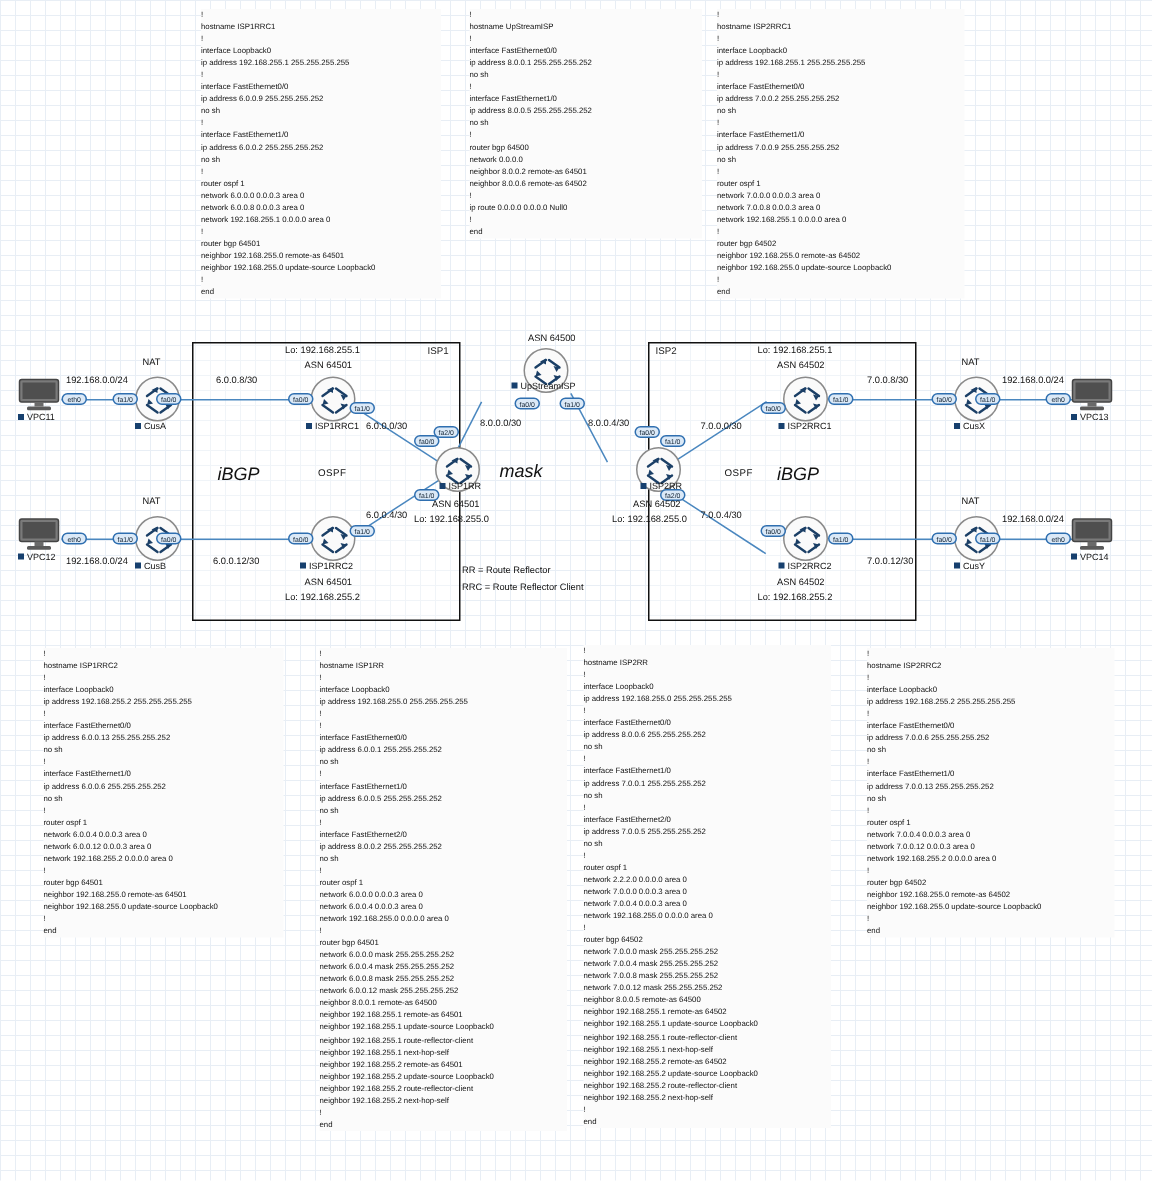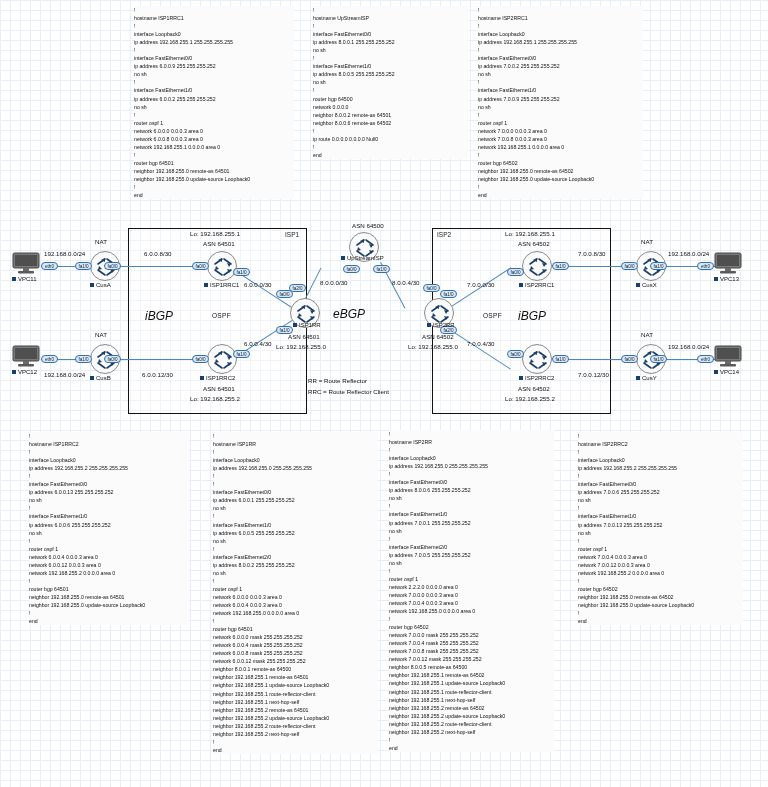"eBGP" div.lbl { text: eBGP -> mask }
